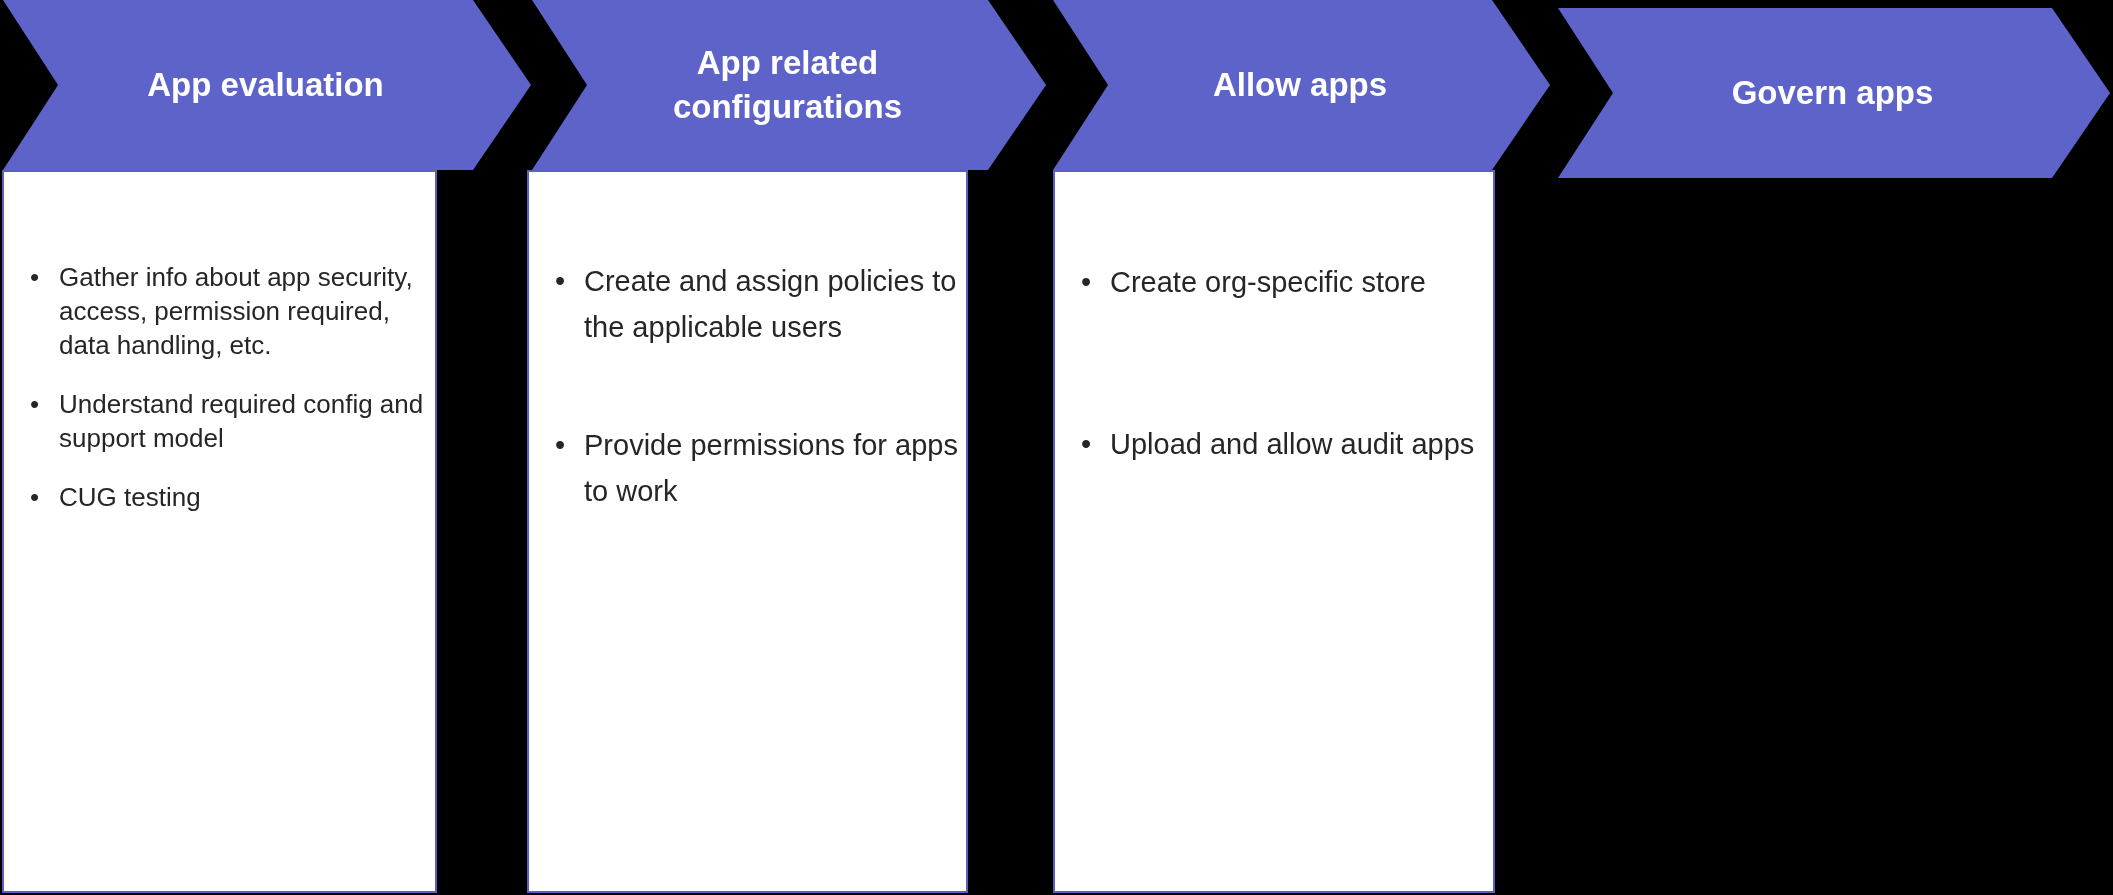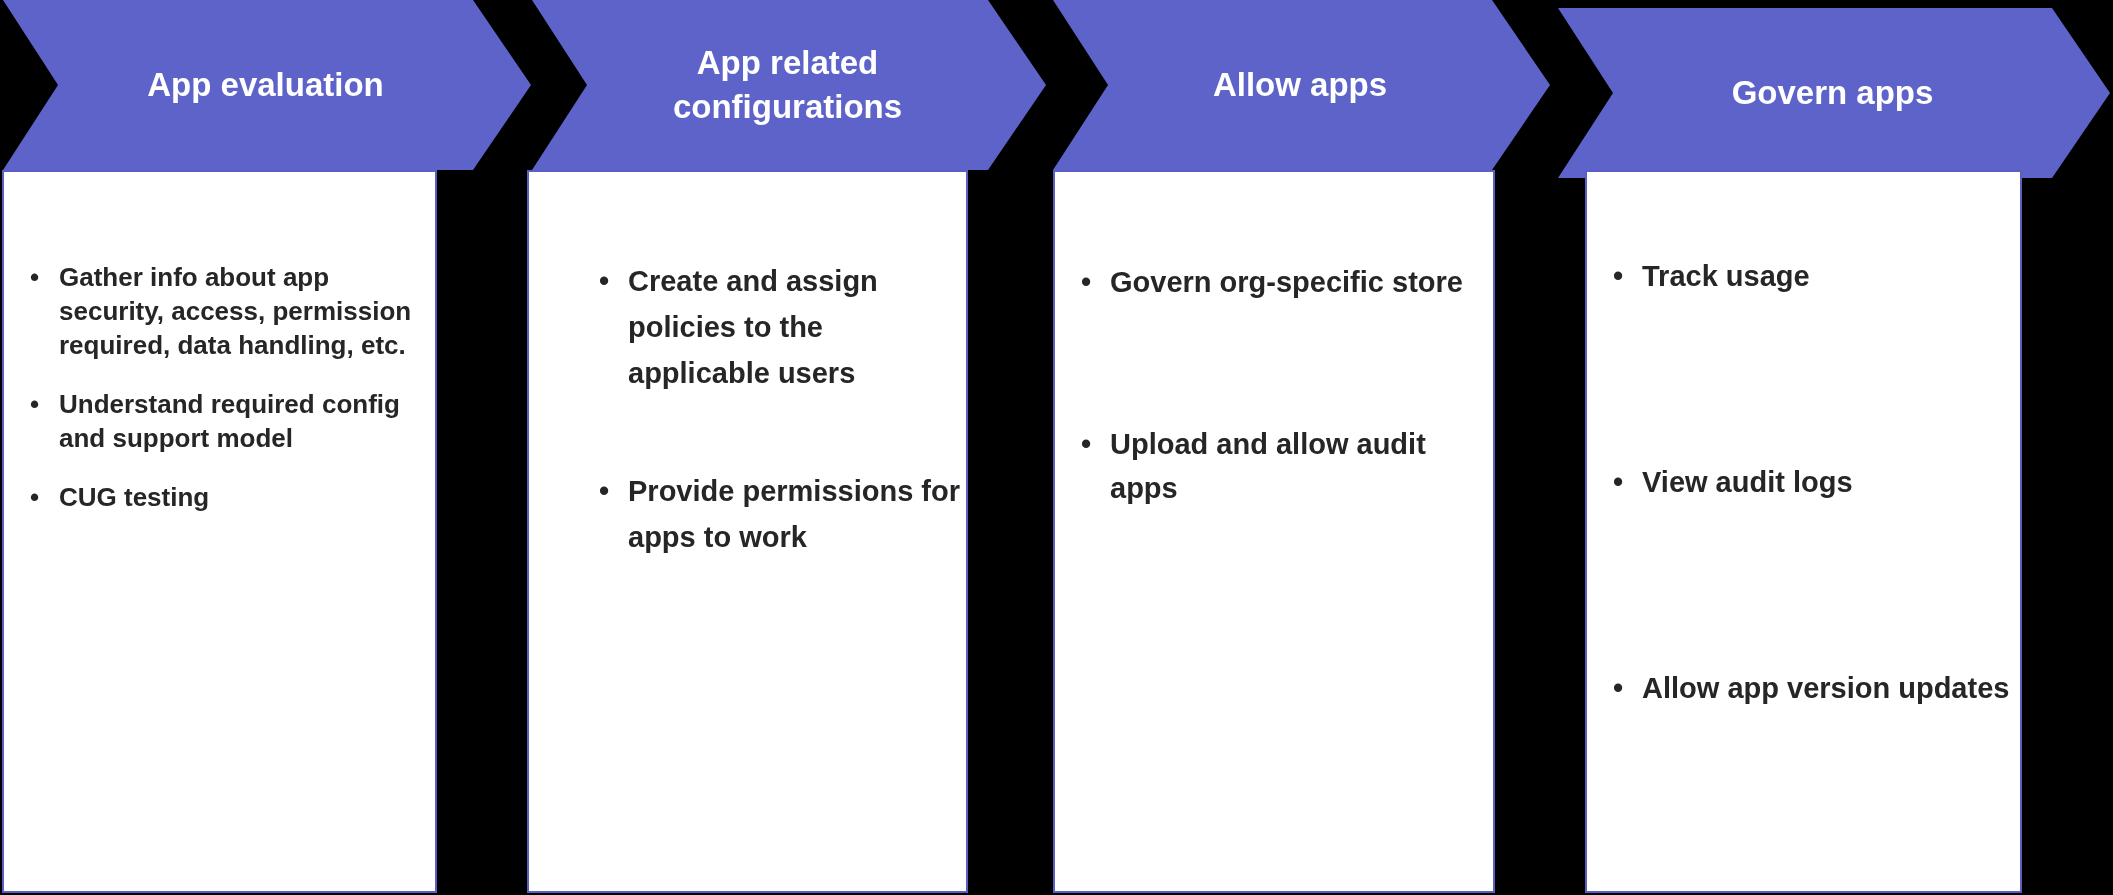"Gather info about app security," .box ul { font-weight: bold -> none }
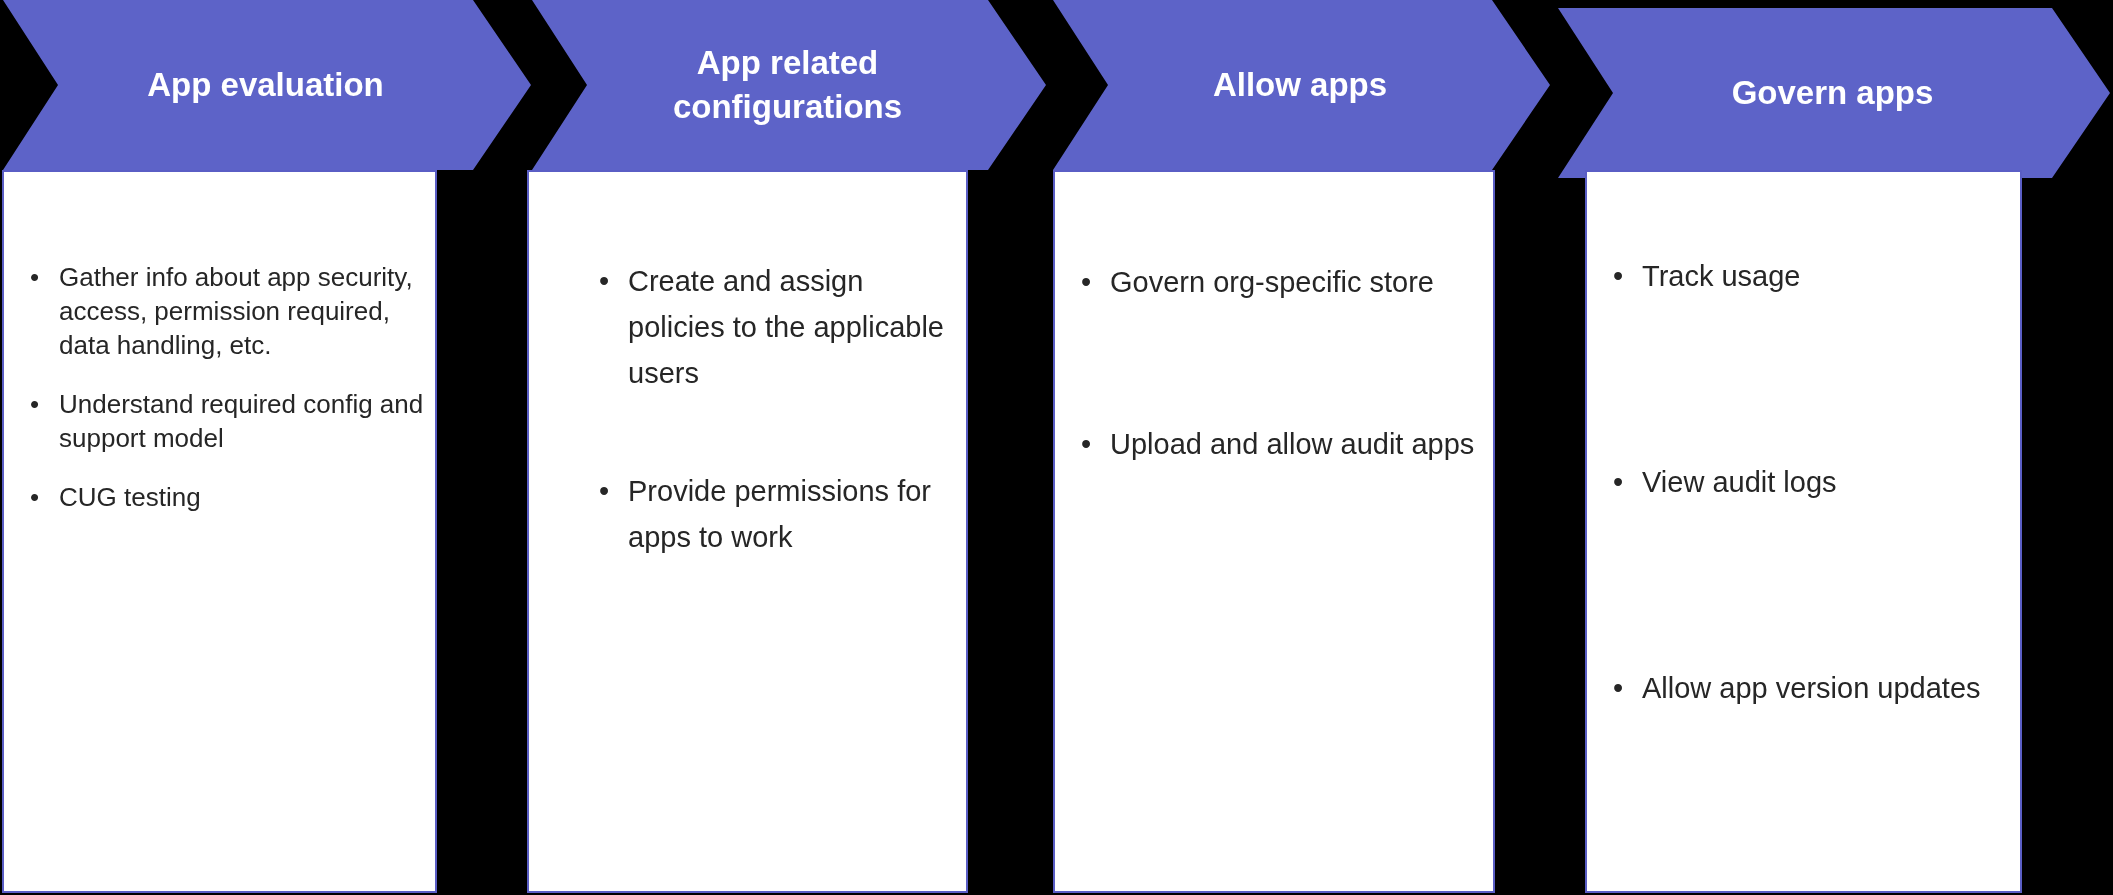"Create and assign policies to" .box.c2 { padding-left: 44px -> none }
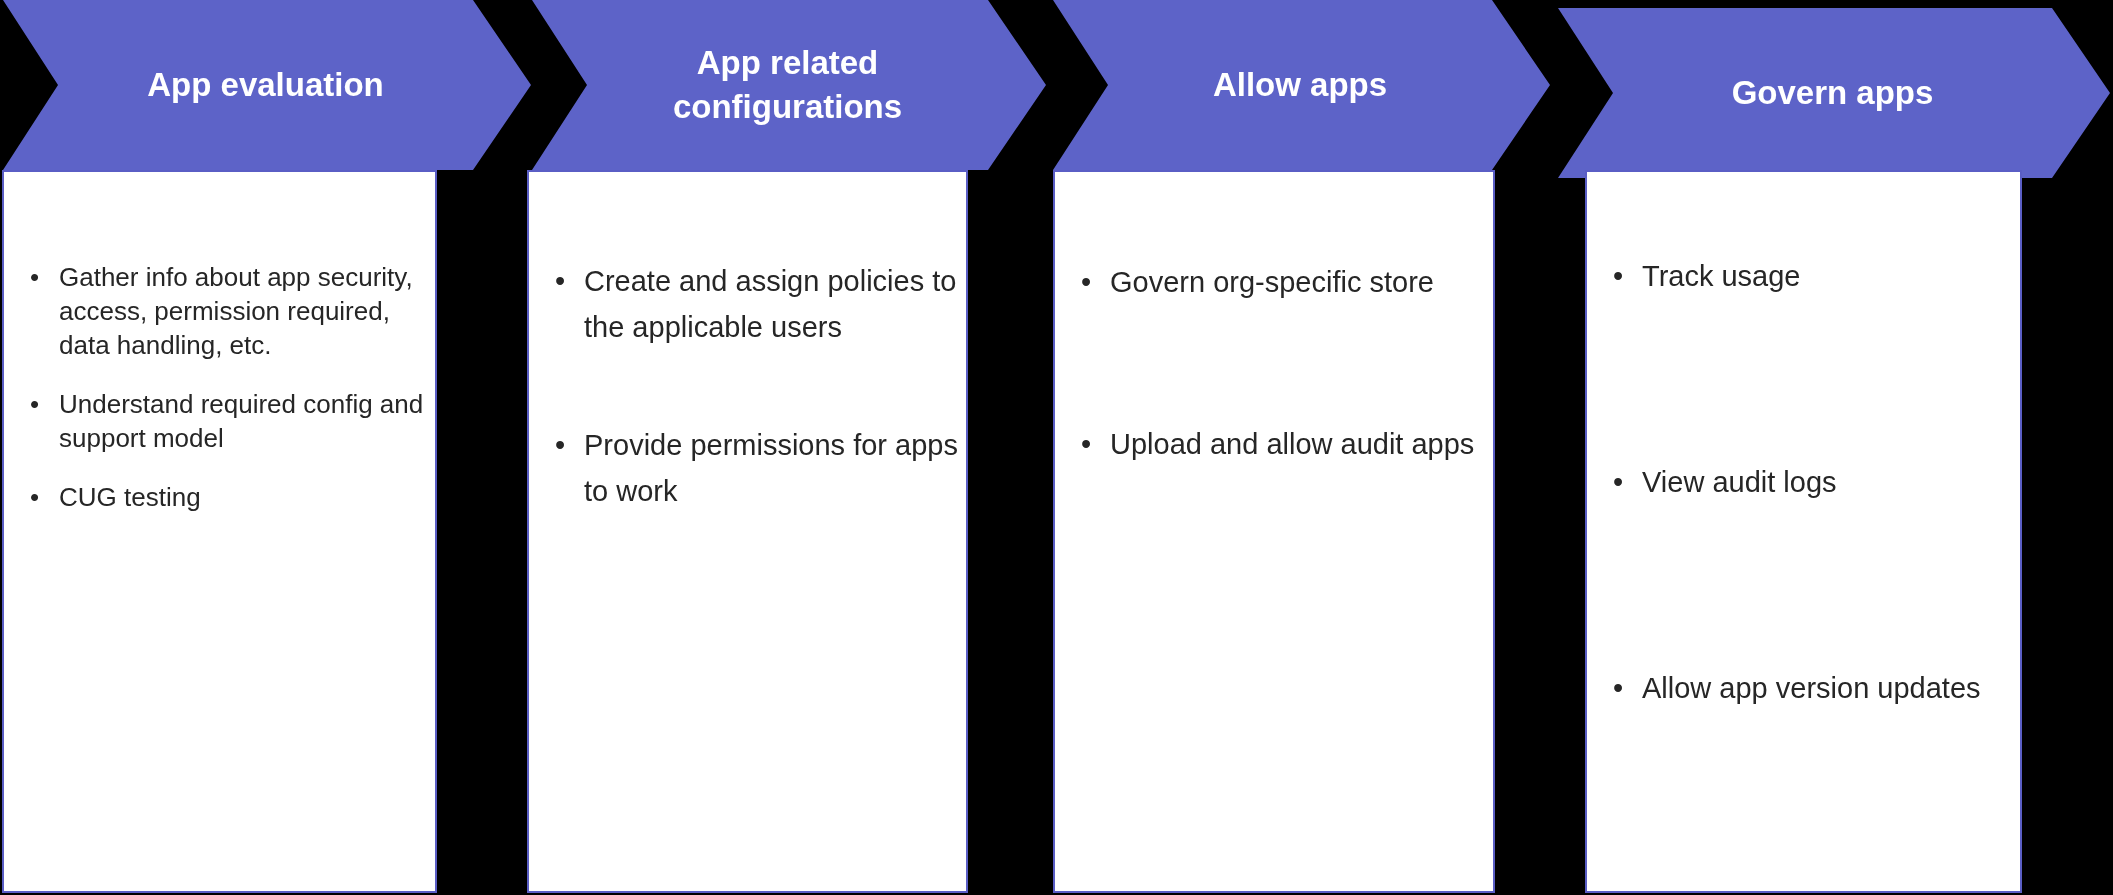"Govern org-specific store" li { text: Govern -> Create }
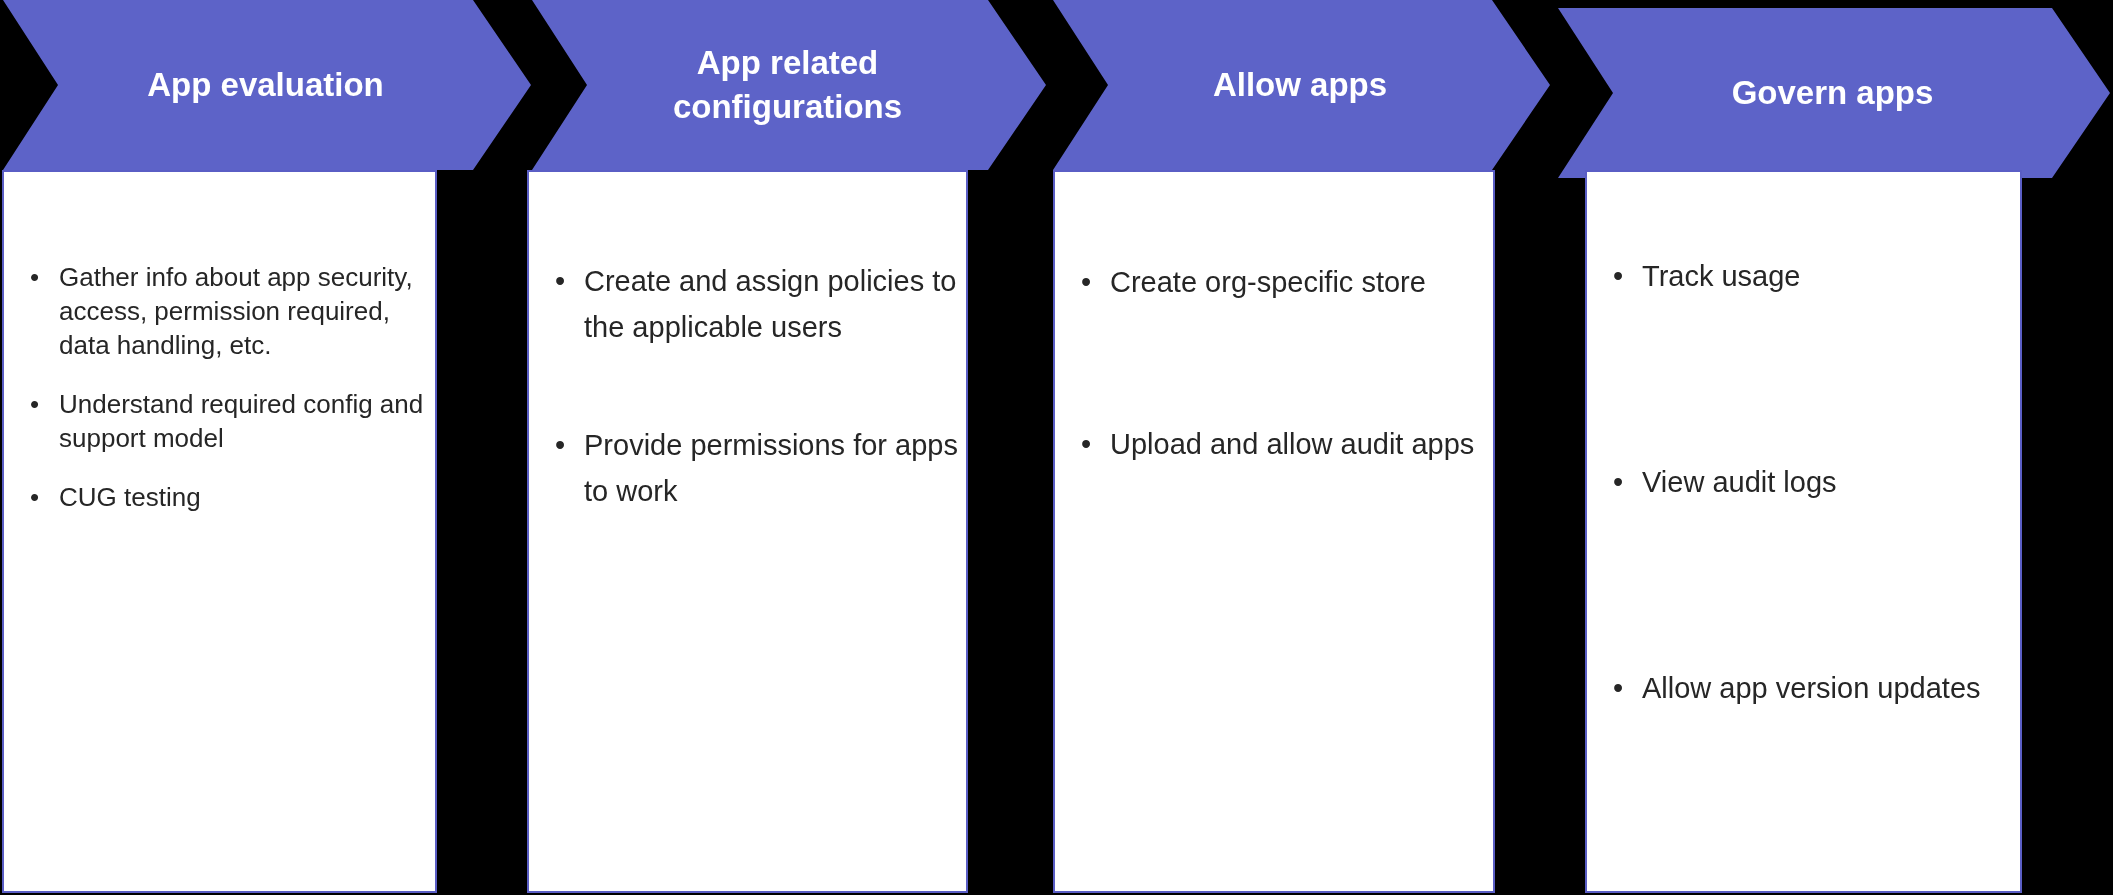"Track usage" div.box { html: <div> <ul> <li>Track usage</li> <li>View audit logs</li> <li>Allow app version updates</li> </ul> </div> -> none }
